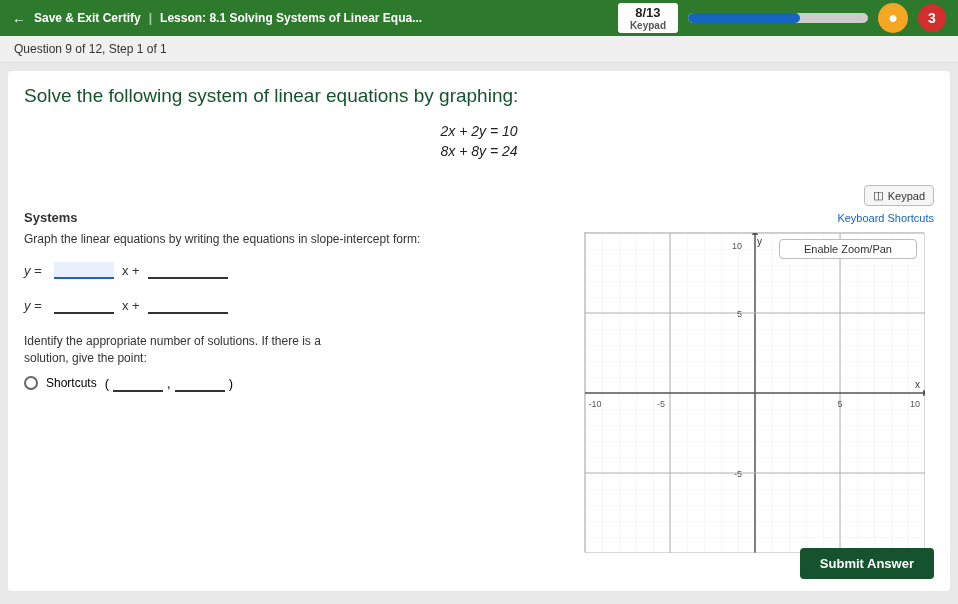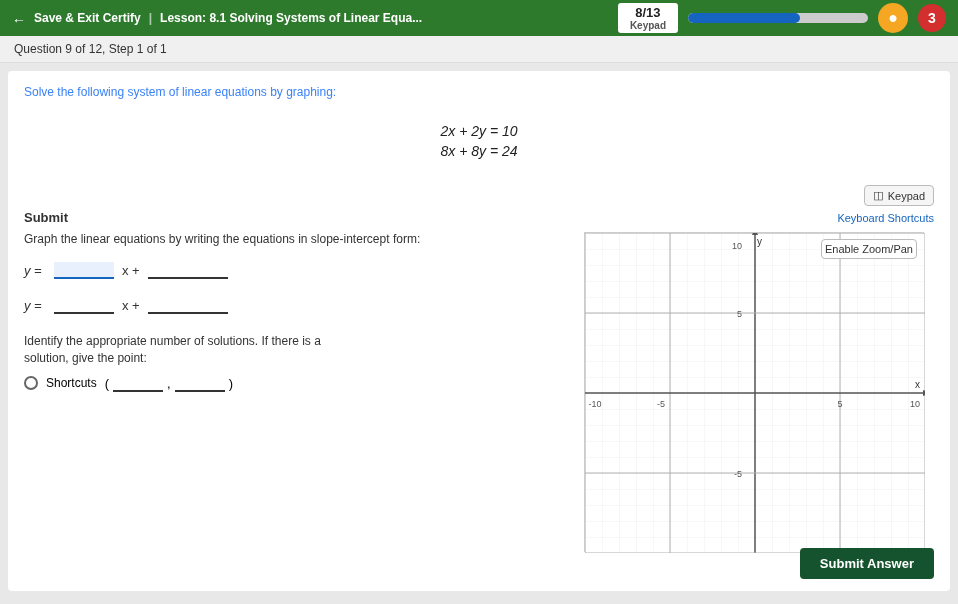"Solve the following system of" .problem-statement { color: #3b82f6 -> #14532d; font-size: 12px -> 19px; margin-bottom: 24px -> 16px }
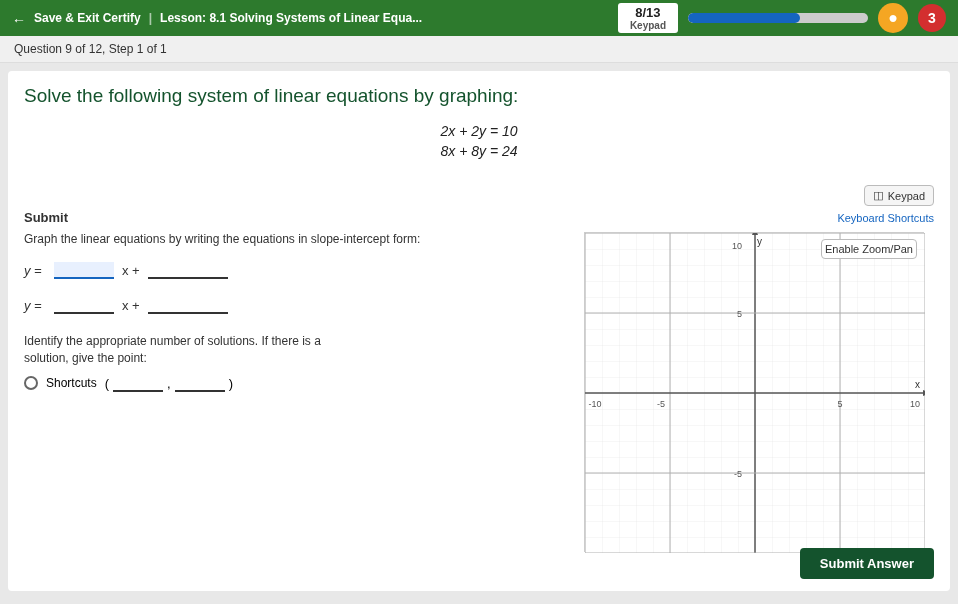"Submit" div.answer-label { text: Submit -> Systems }
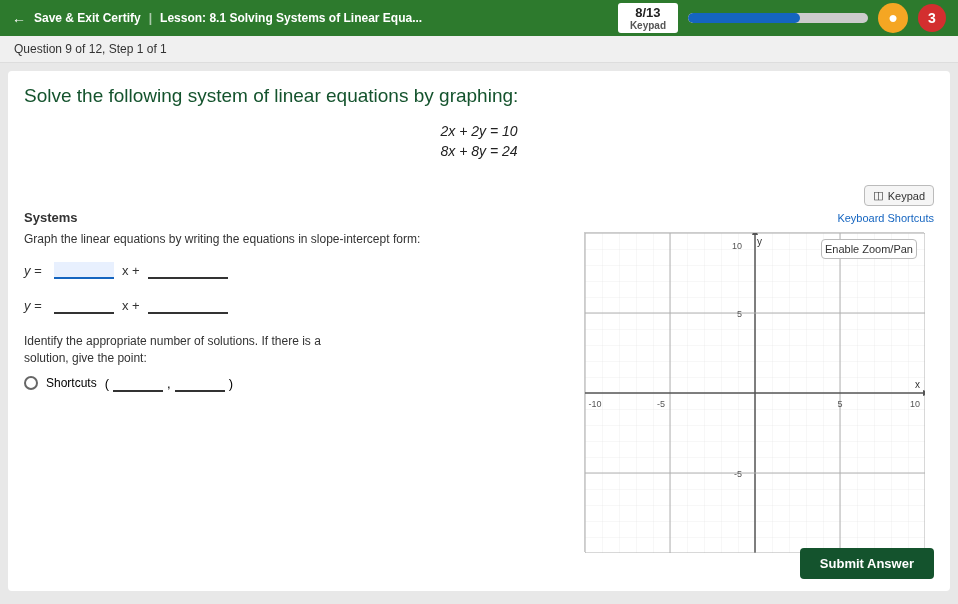"Enable Zoom/Pan" .zoom-btn { padding: 3px 3px -> 3px 24px }
